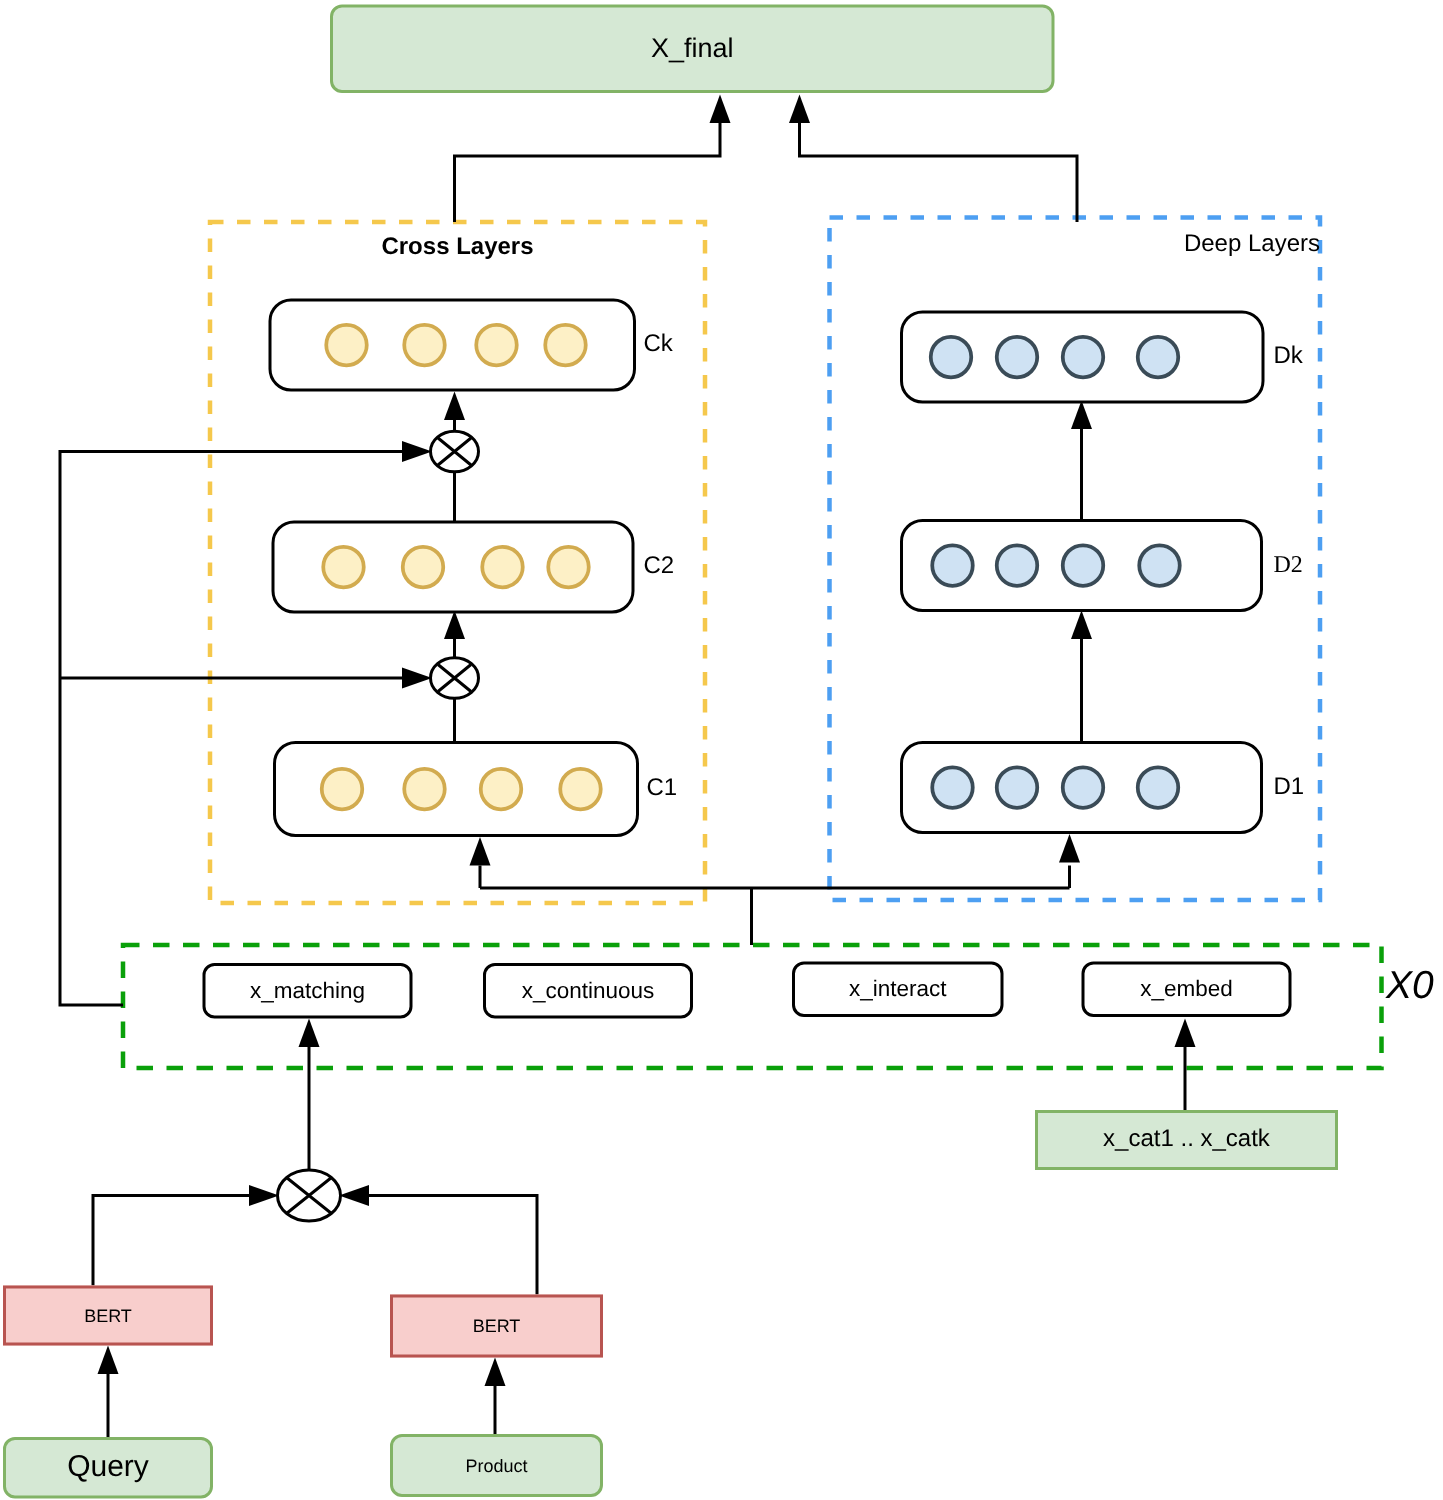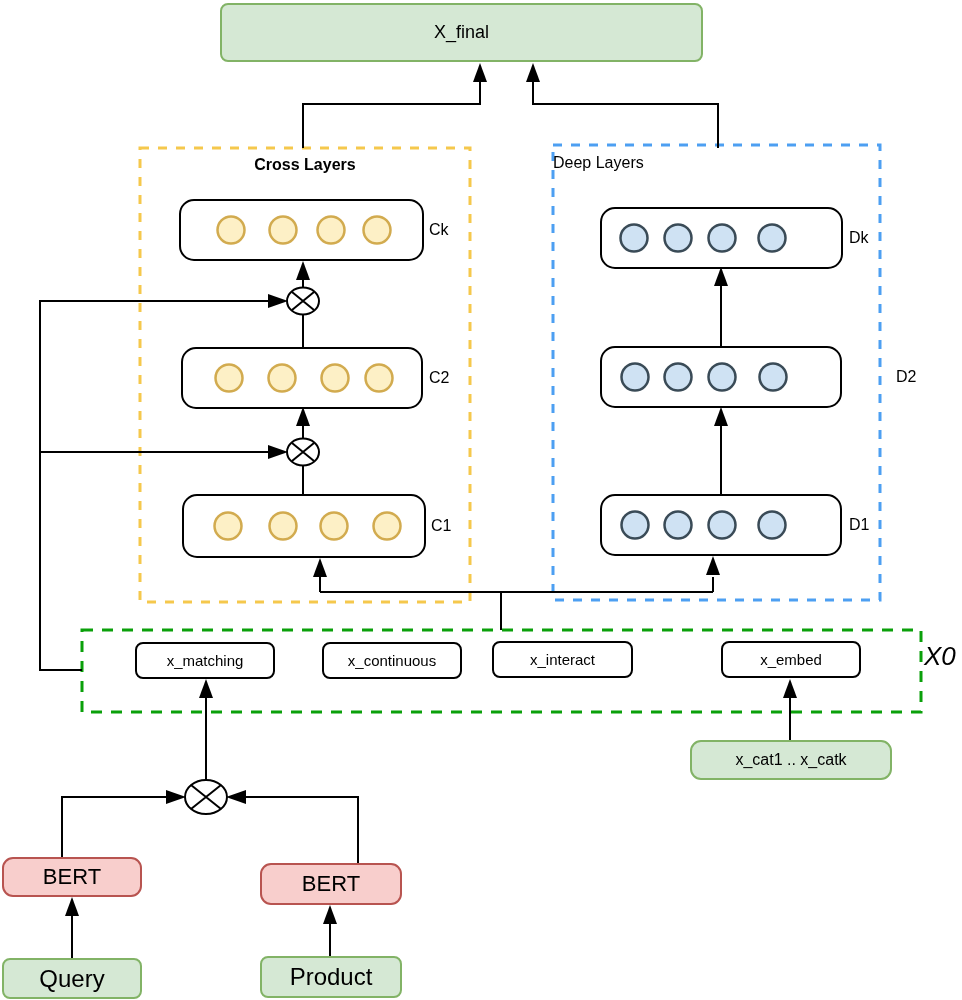"Deep Layers" div.lbl { text-align: left -> right }
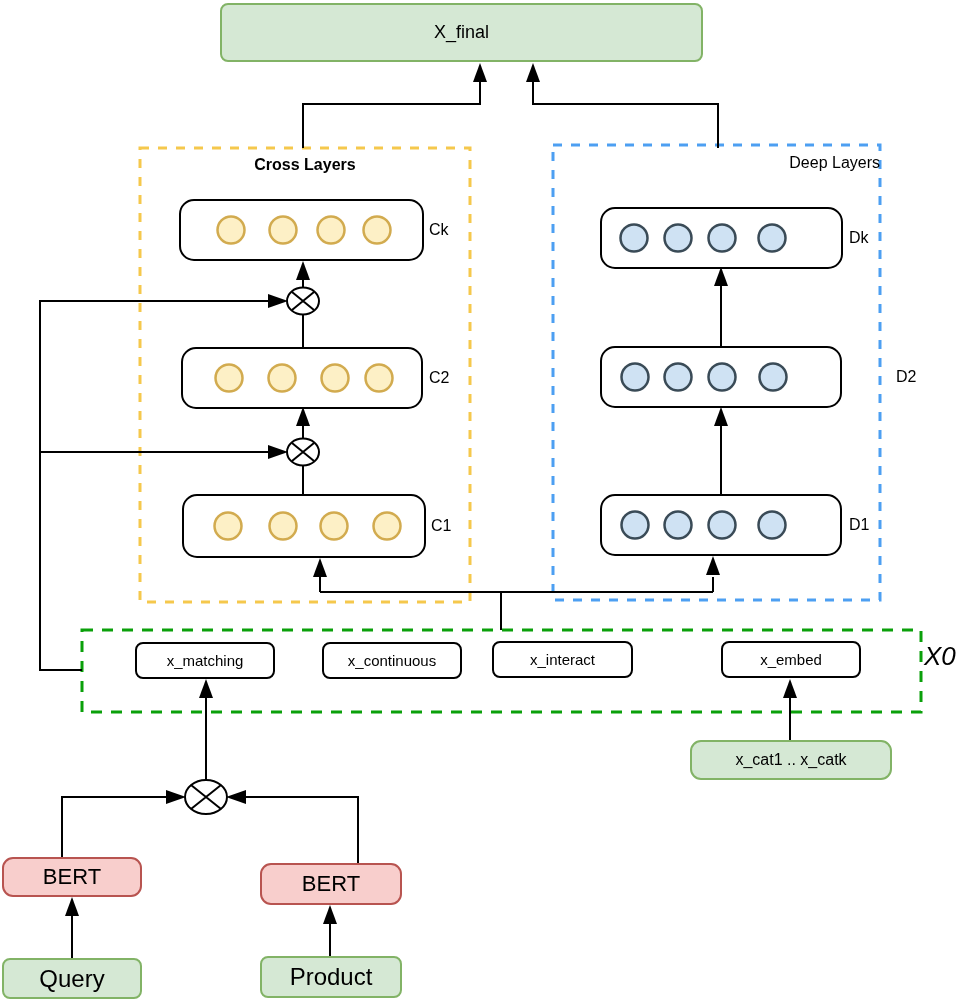"D2" div.lbl { font-family: none -> Liberation Serif, serif; left: 896px -> 849px }
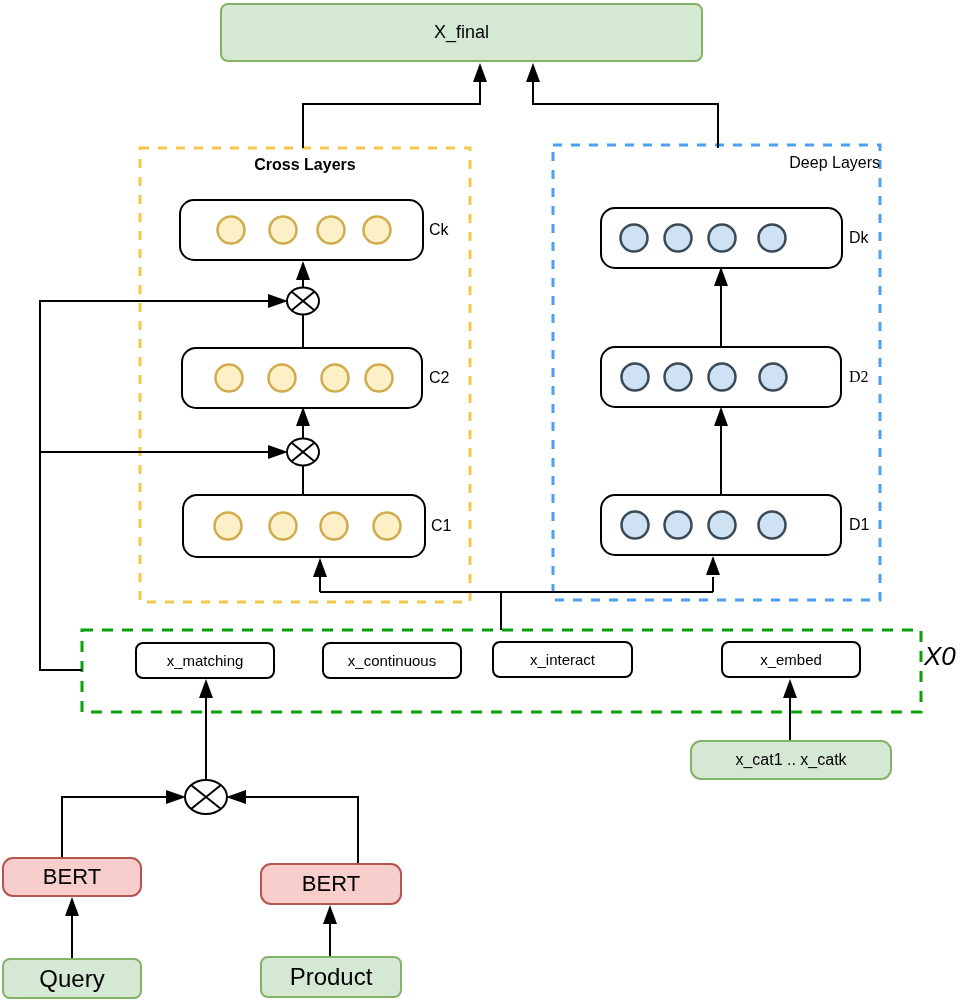"x_interact" div.boxtext { left: 492px -> 528px }
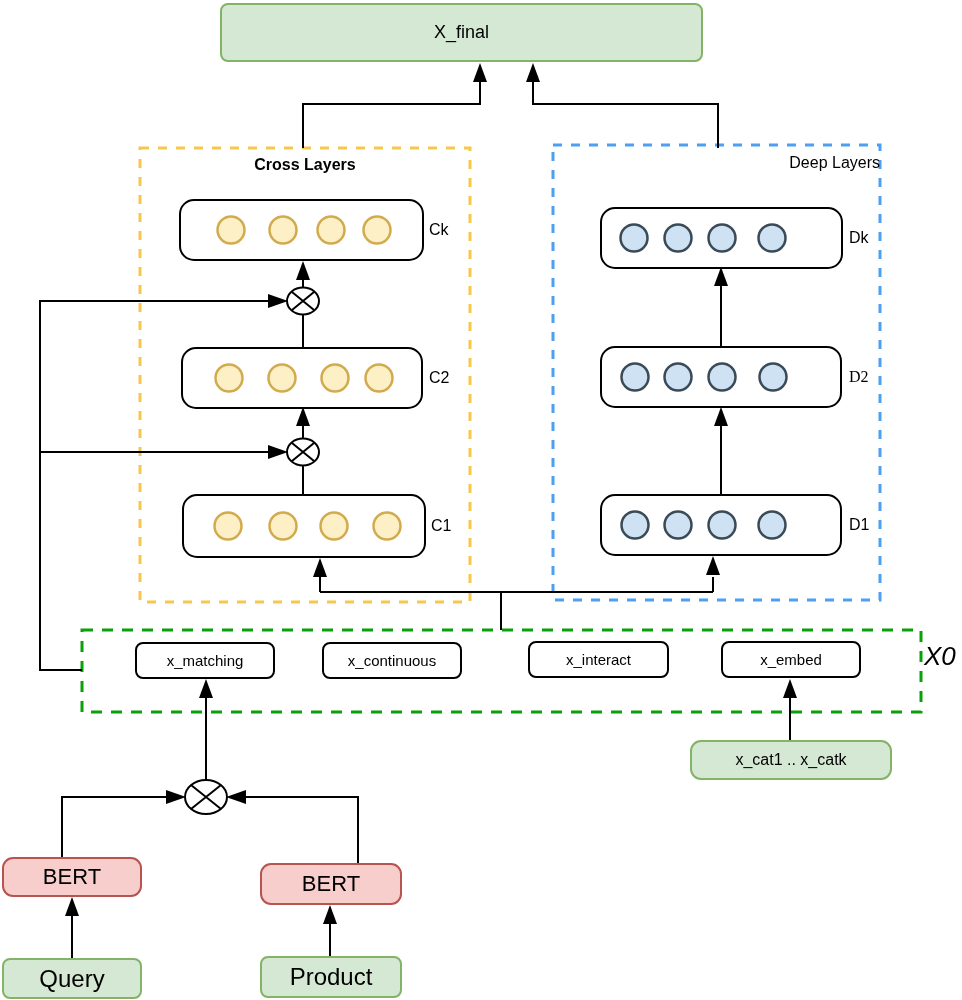"x_cat1 .. x_catk" .round3 { border-radius: 11px -> 0 }
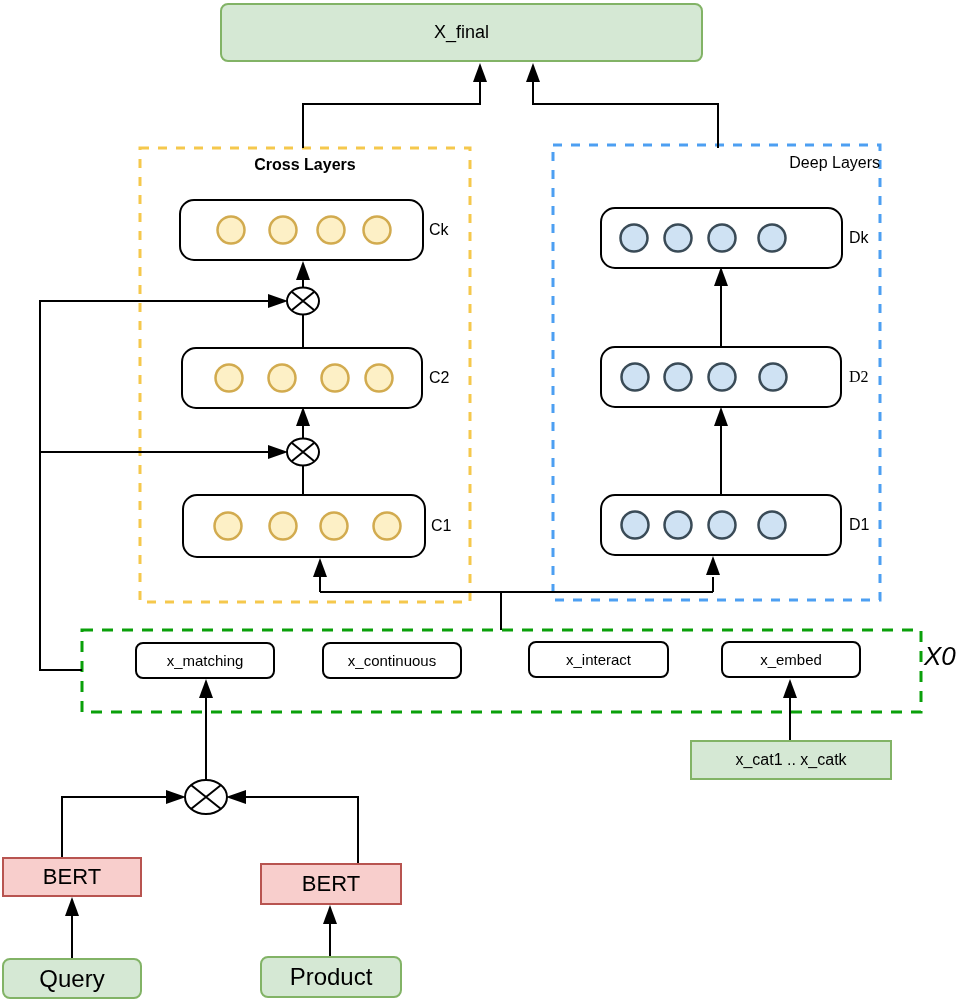"BERT" .redbox { font-size: 22px -> 12px }
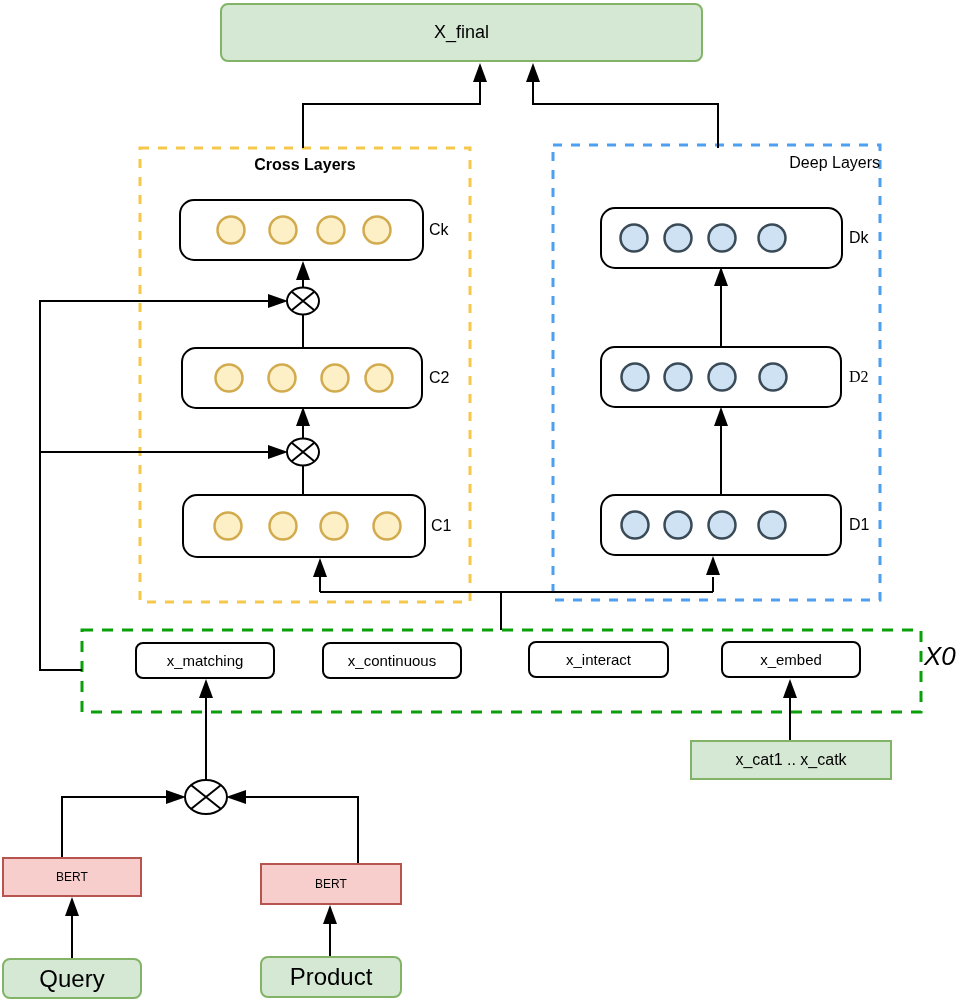"Query" div.boxtext { font-size: 24px -> 20px }
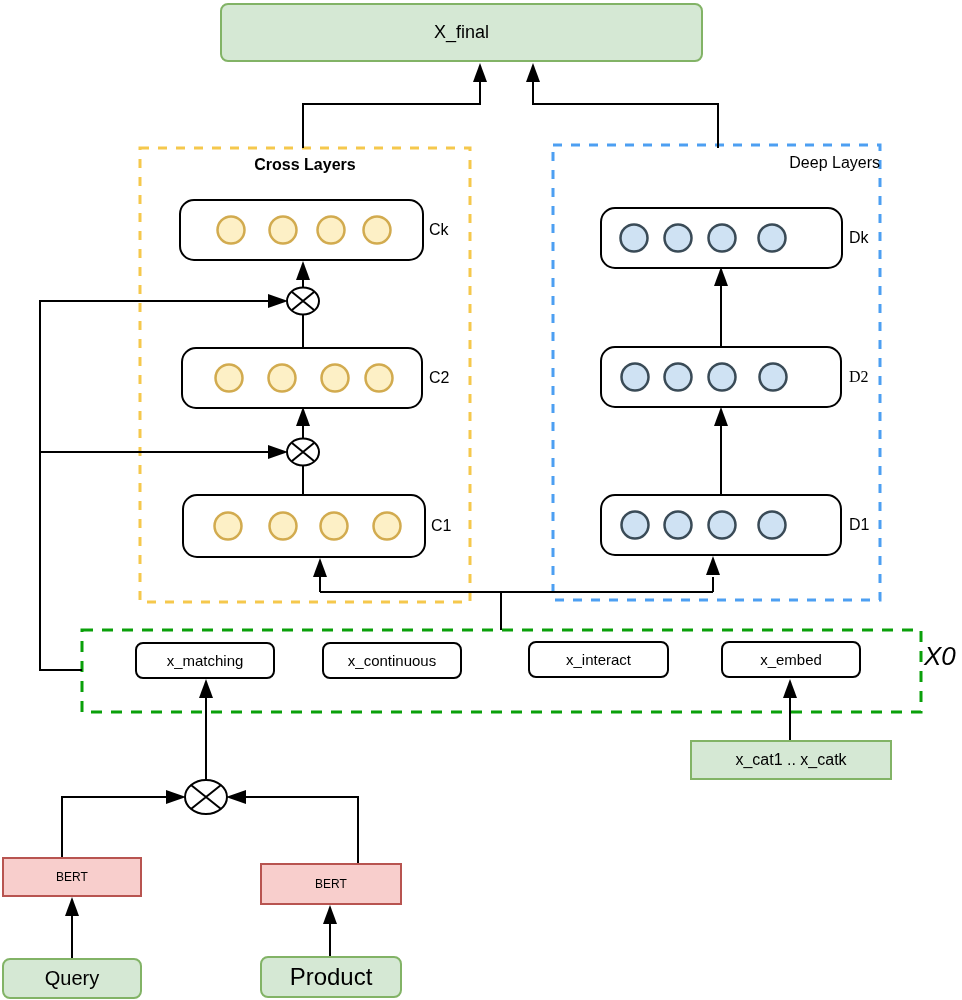"Product" div.boxtext { font-size: 24px -> 12px }
